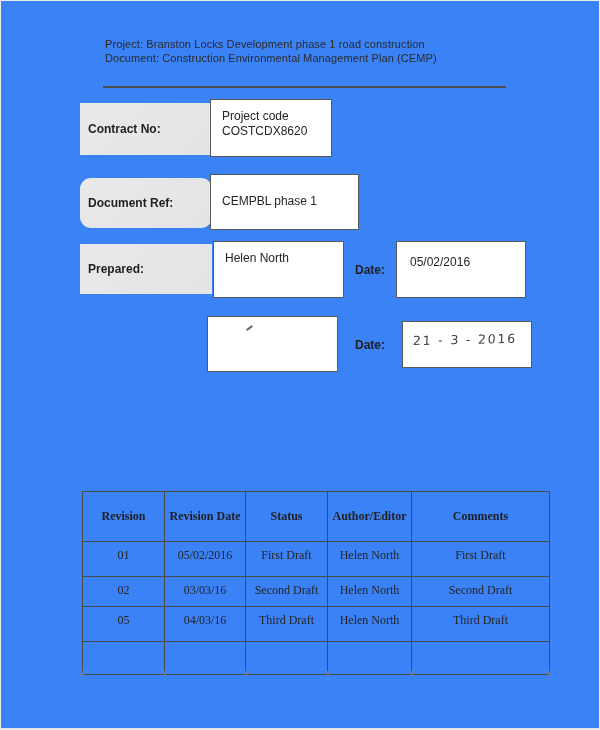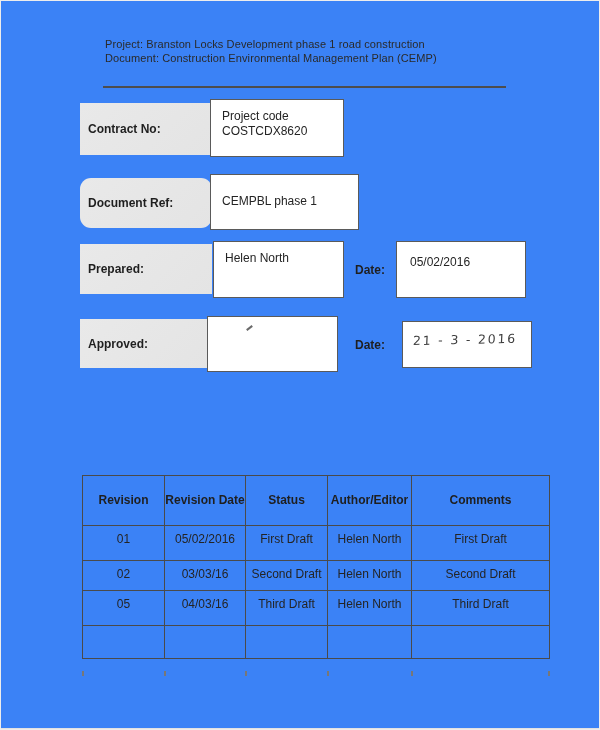"Project code" .vb-contract { width: 134px -> 122px }
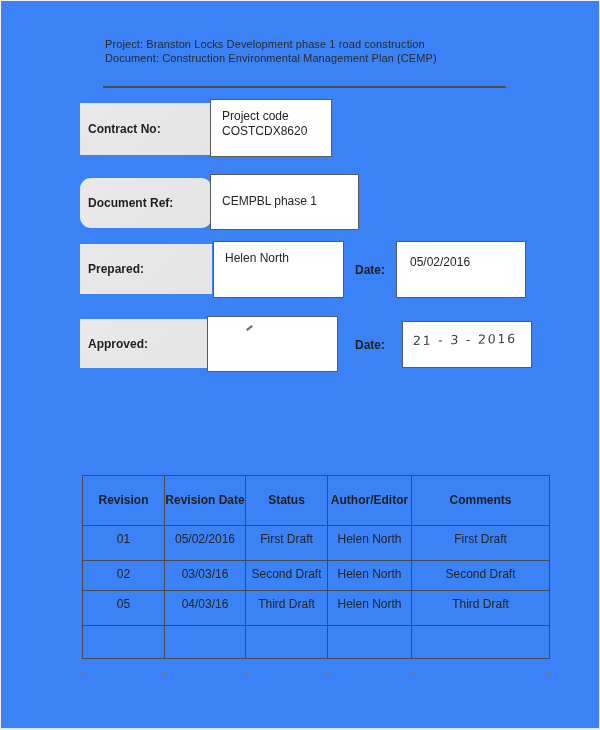"Approved:" div.label-block { html: <div> <span>Approved:</span> </div> -> none }
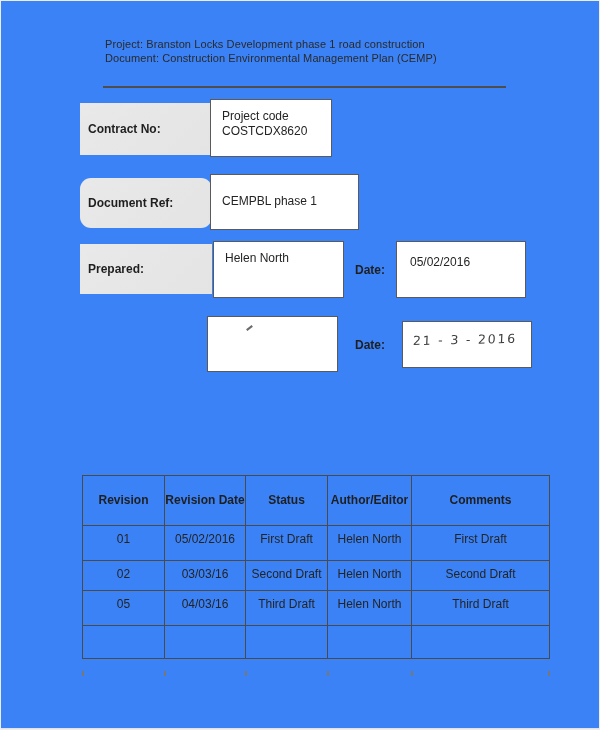"Revision" .rev-table { font-family: none -> Liberation Serif, serif; top: 475px -> 491px }
